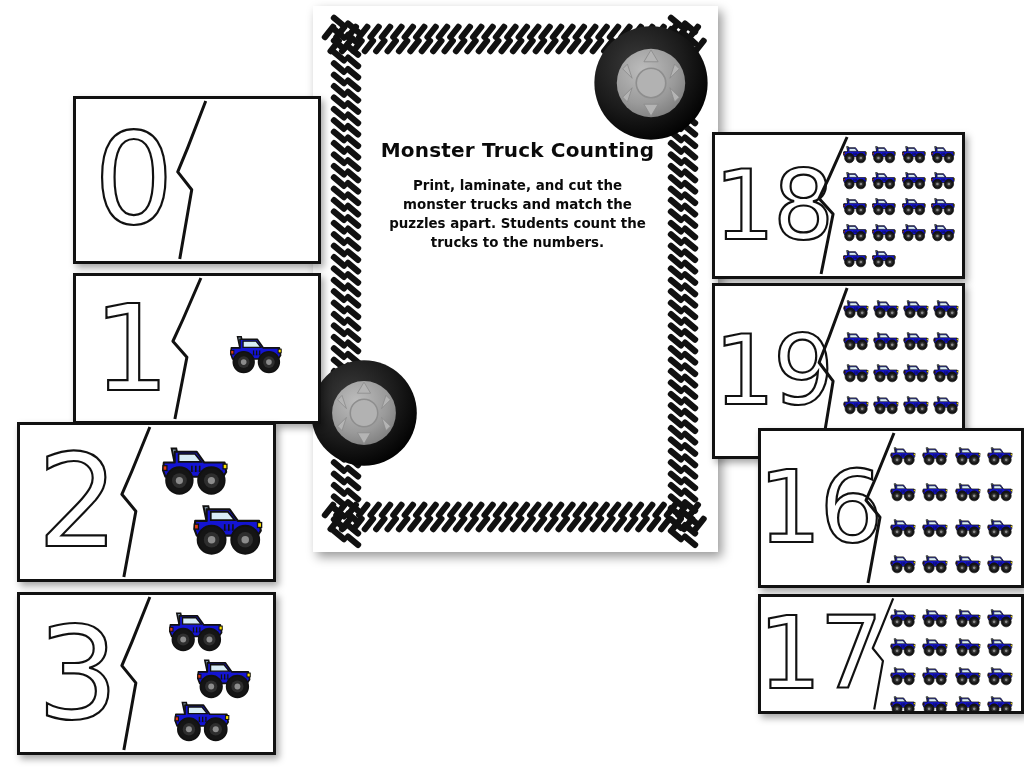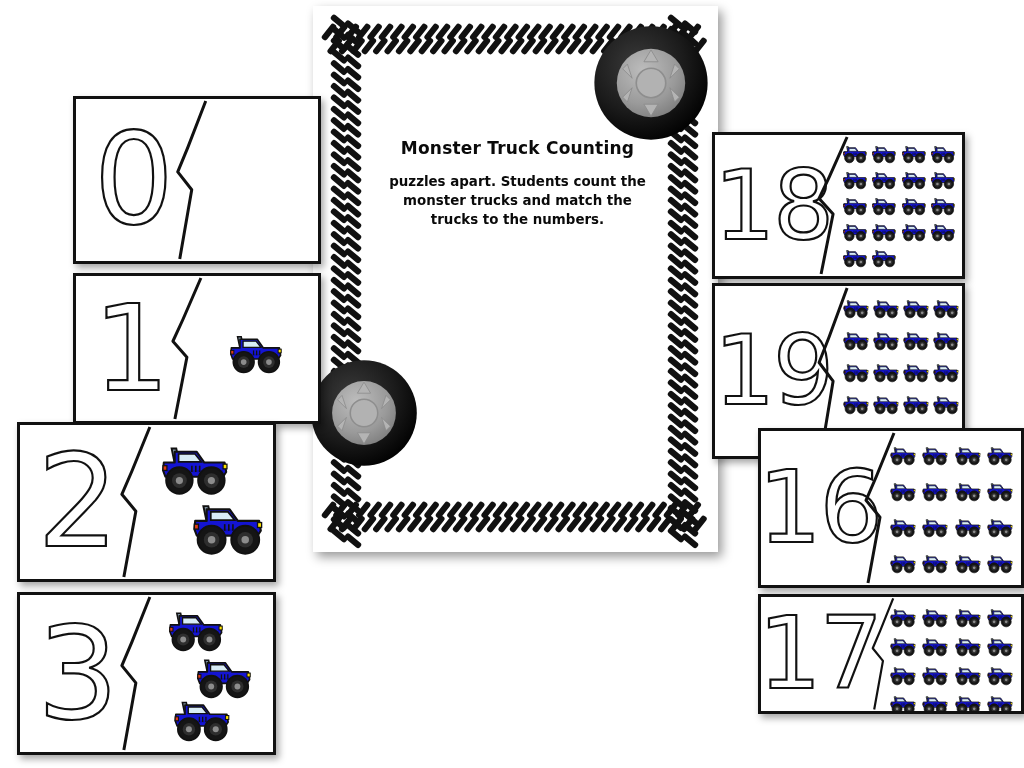"Monster Truck Counting" .cover-title { font-size: 17px -> 20px }
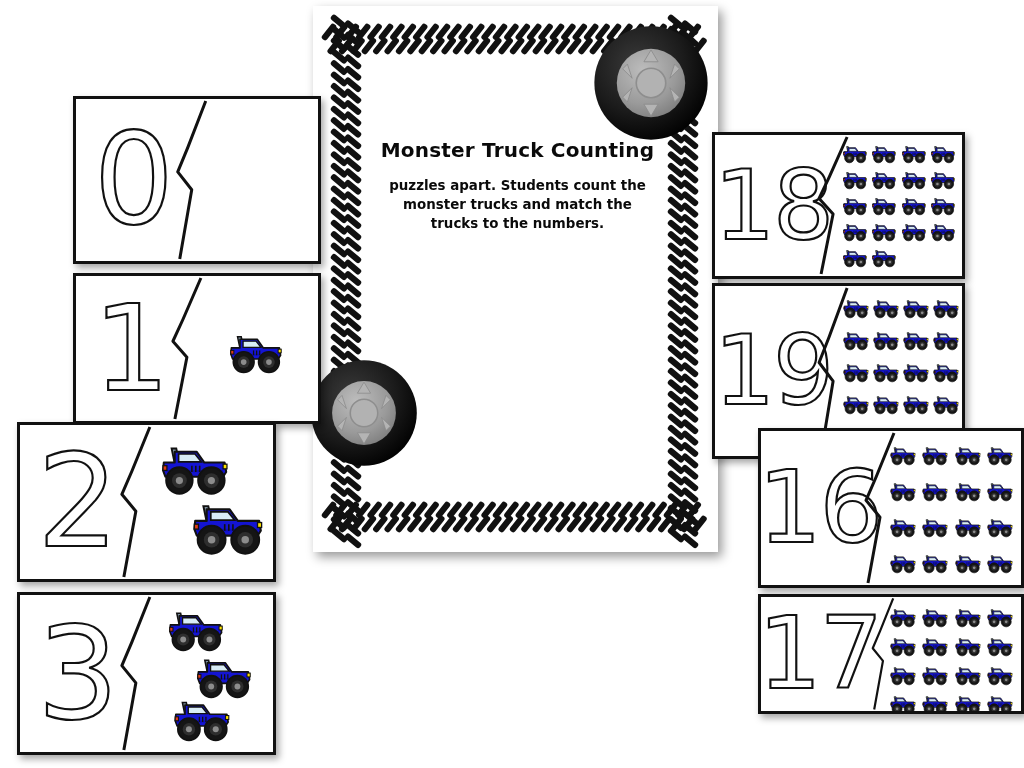"Print, laminate, and cut the" p.cover-body { html: none -> <p>Print, laminate, and cut the</p> }
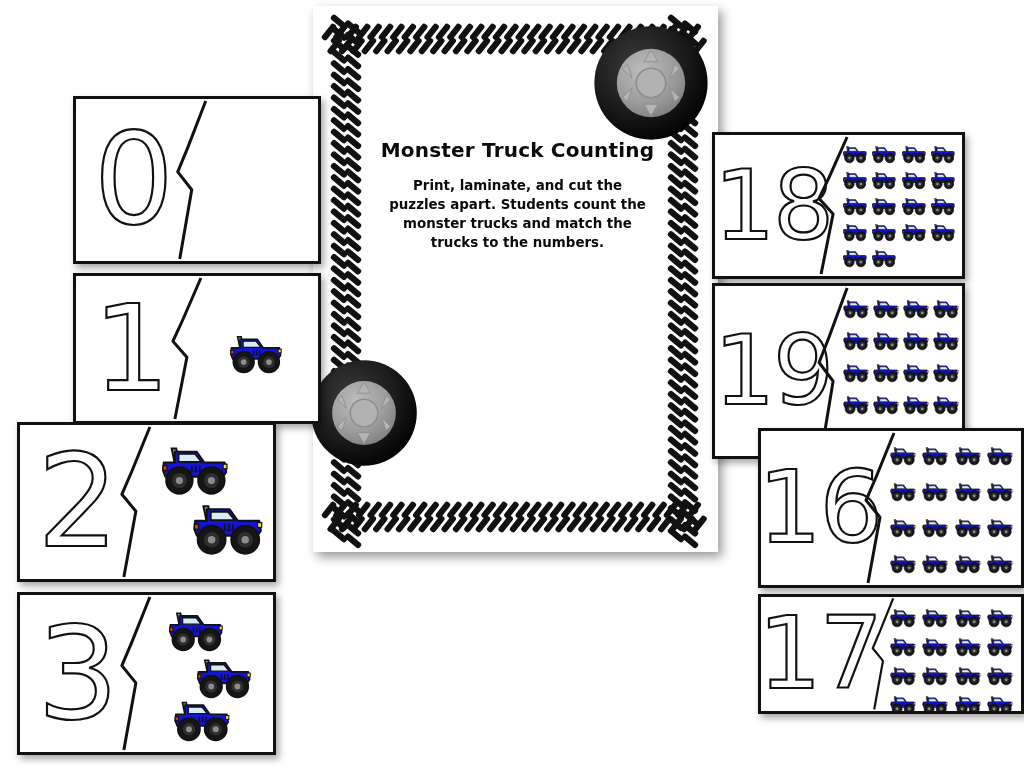"puzzles apart. Students count the" p.cover-body { order: before "monster trucks and match the" -> after "monster trucks and match the" }
